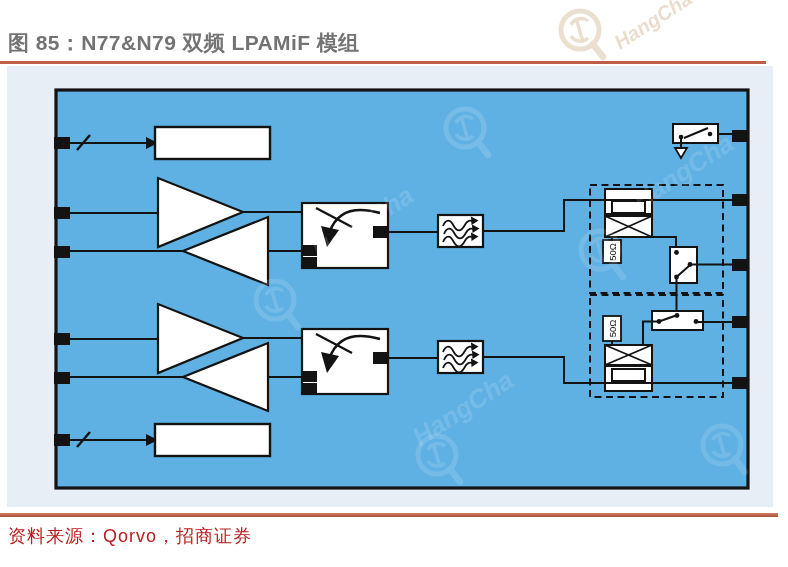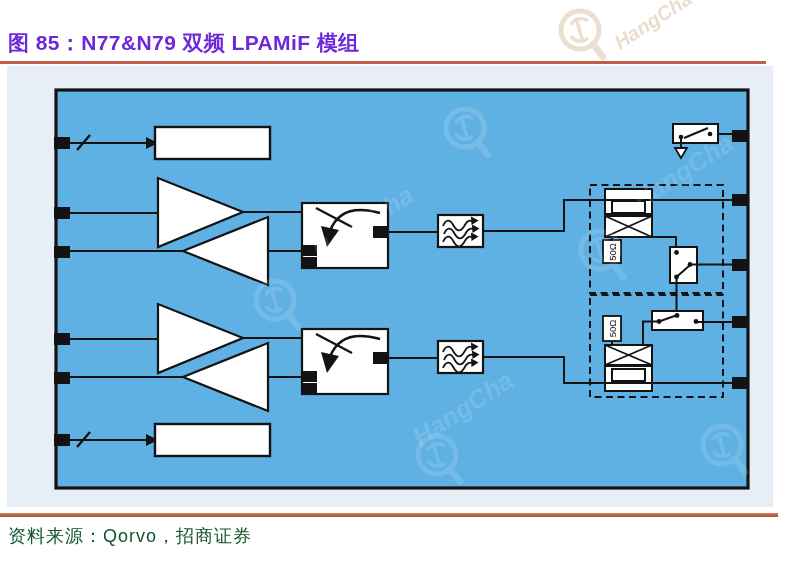"图 85：N77&N79 双频 LPAMiF 模组" .figure-title { color: #6d28d9 -> #737373 }
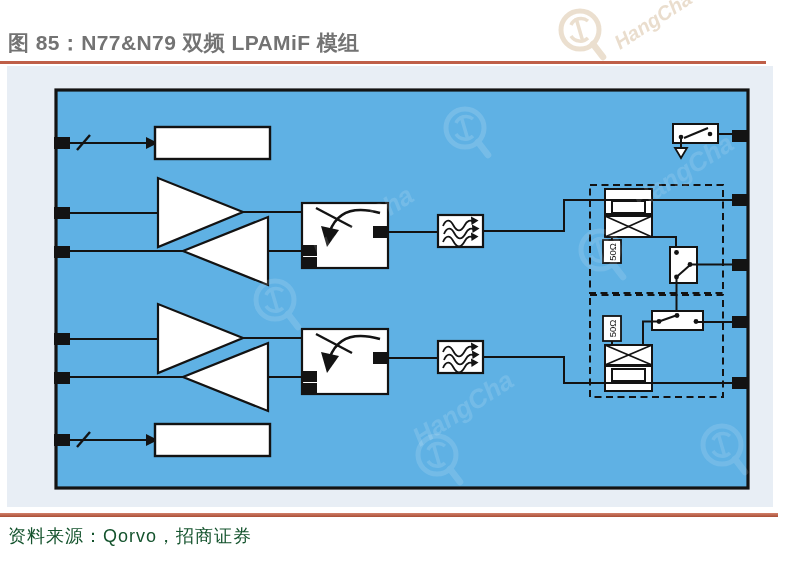"资料来源：Qorvo，招商证券" .source-line { color: #14532d -> #b91c1c }
